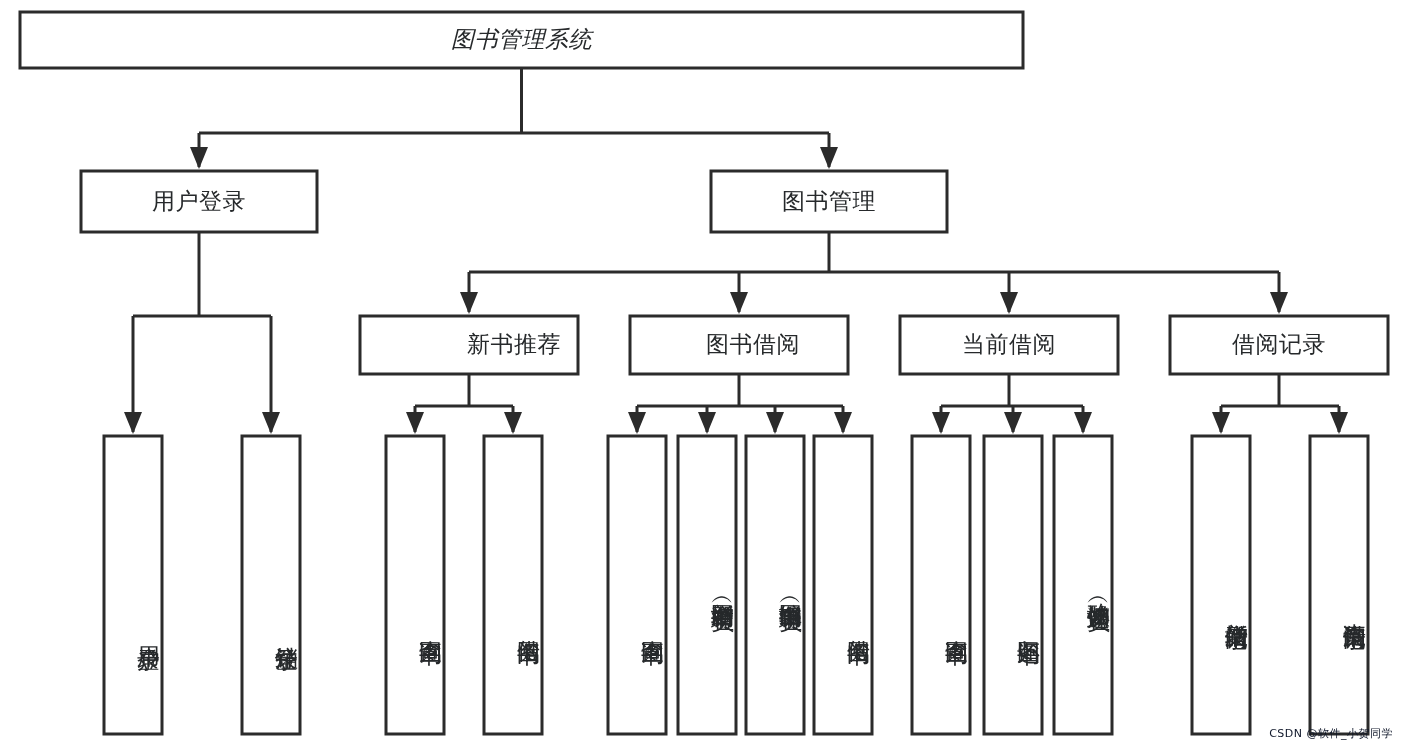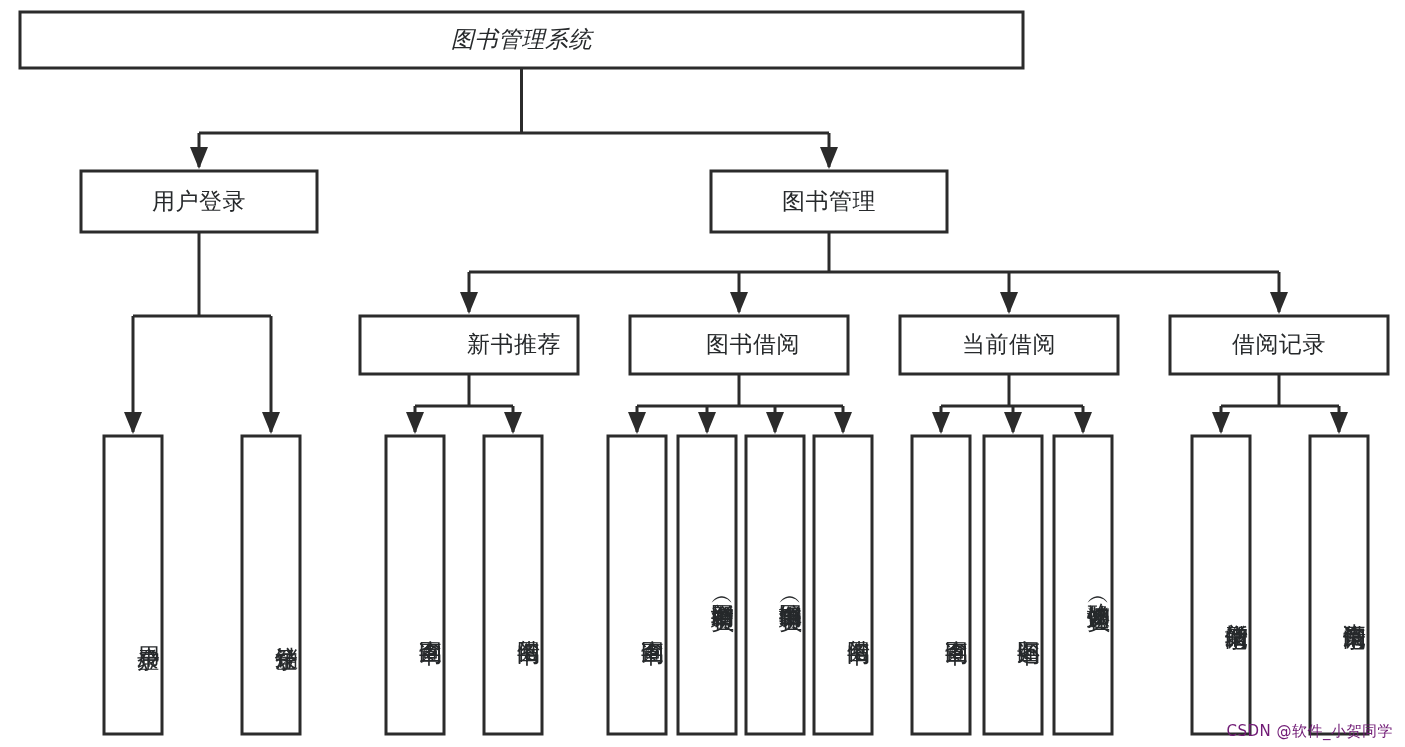"CSDN @软件_小贺同学" .watermark { color: #701a75 -> #0f172a; font-size: 15px -> 11px }
